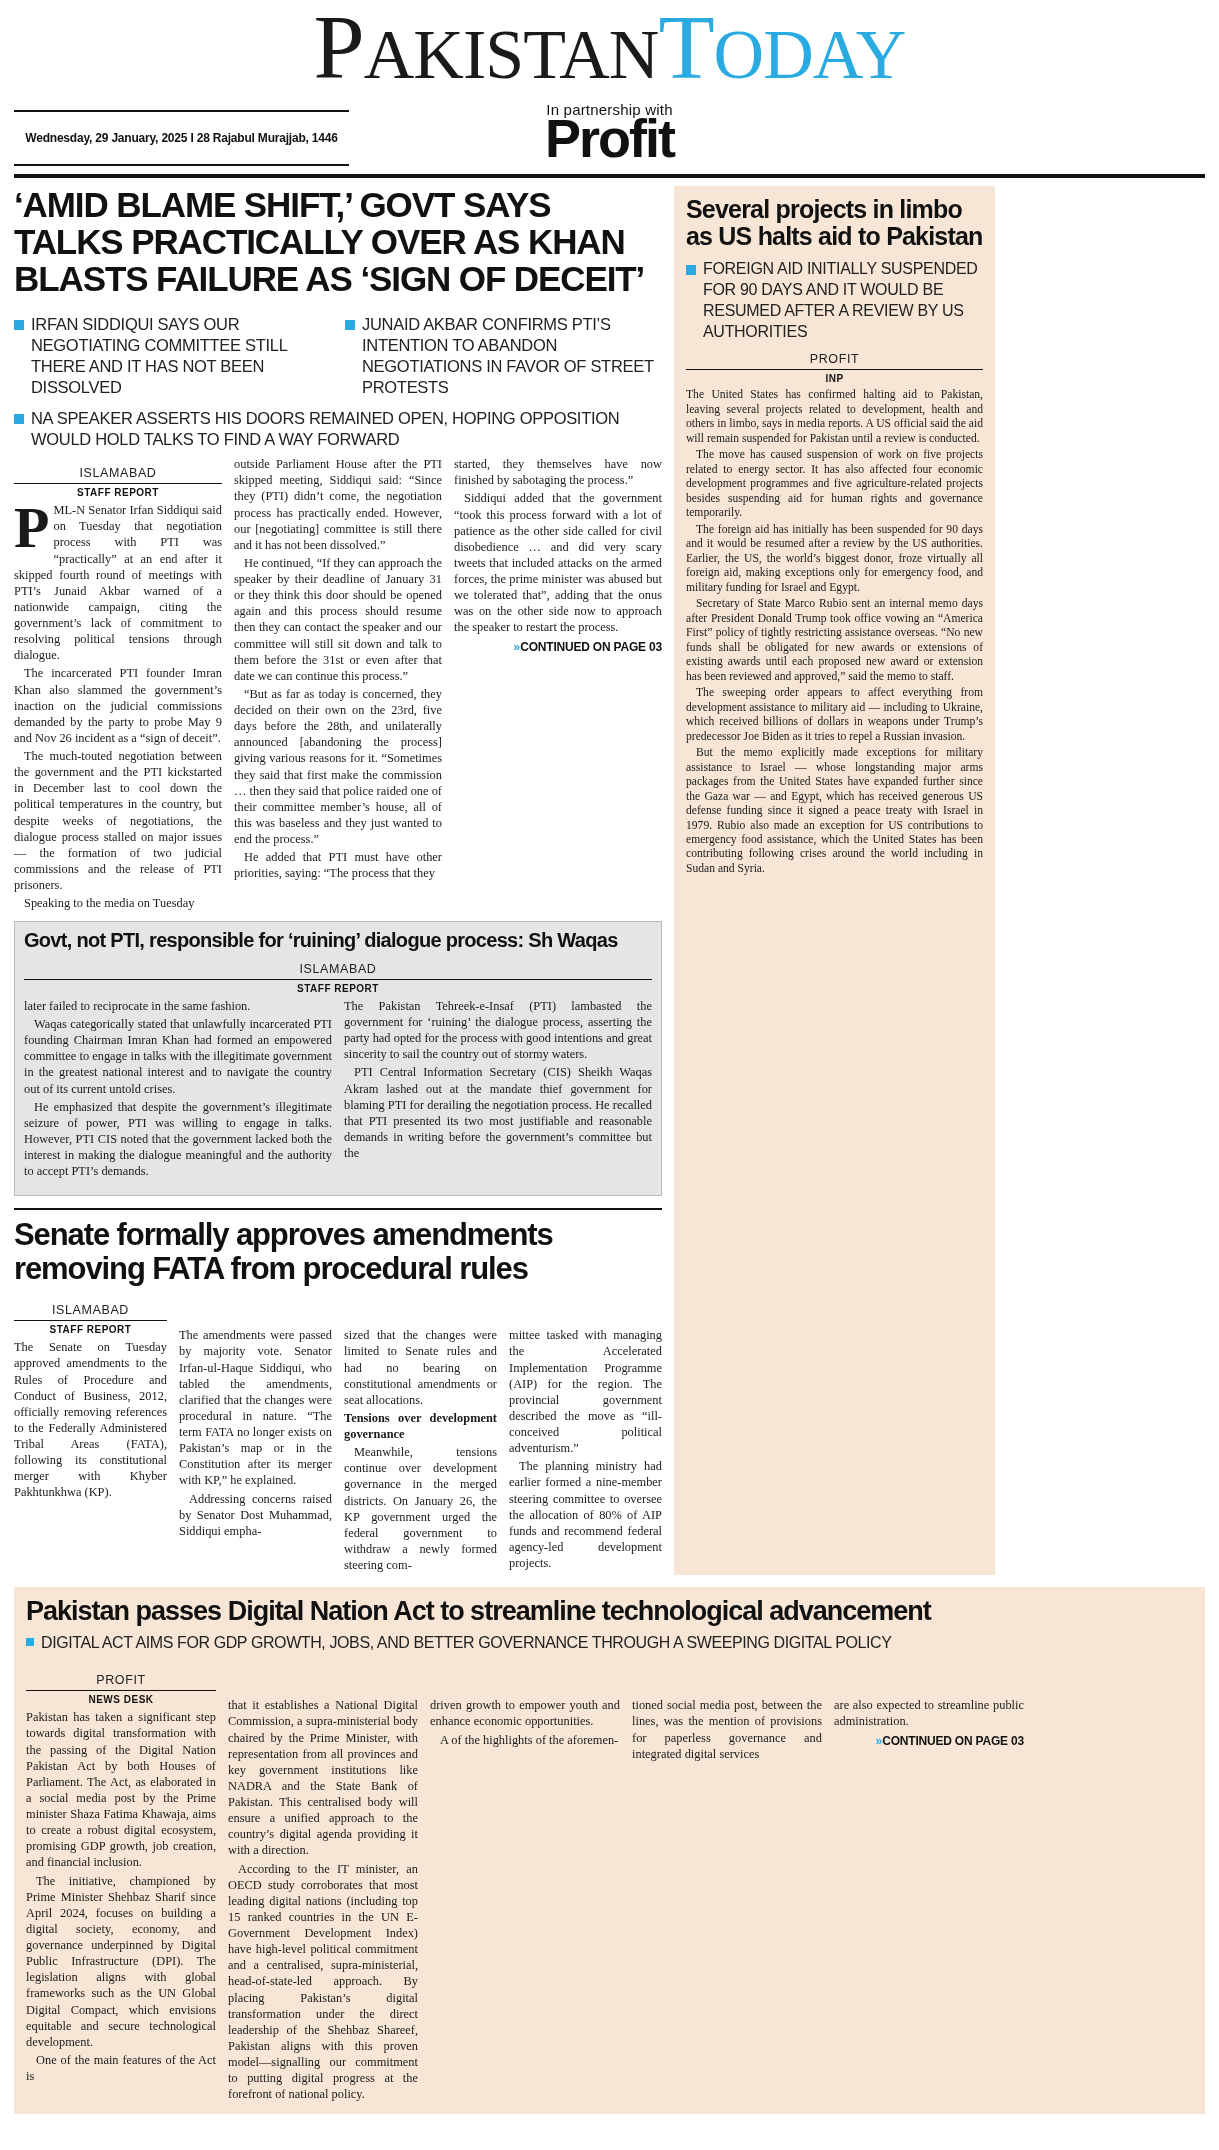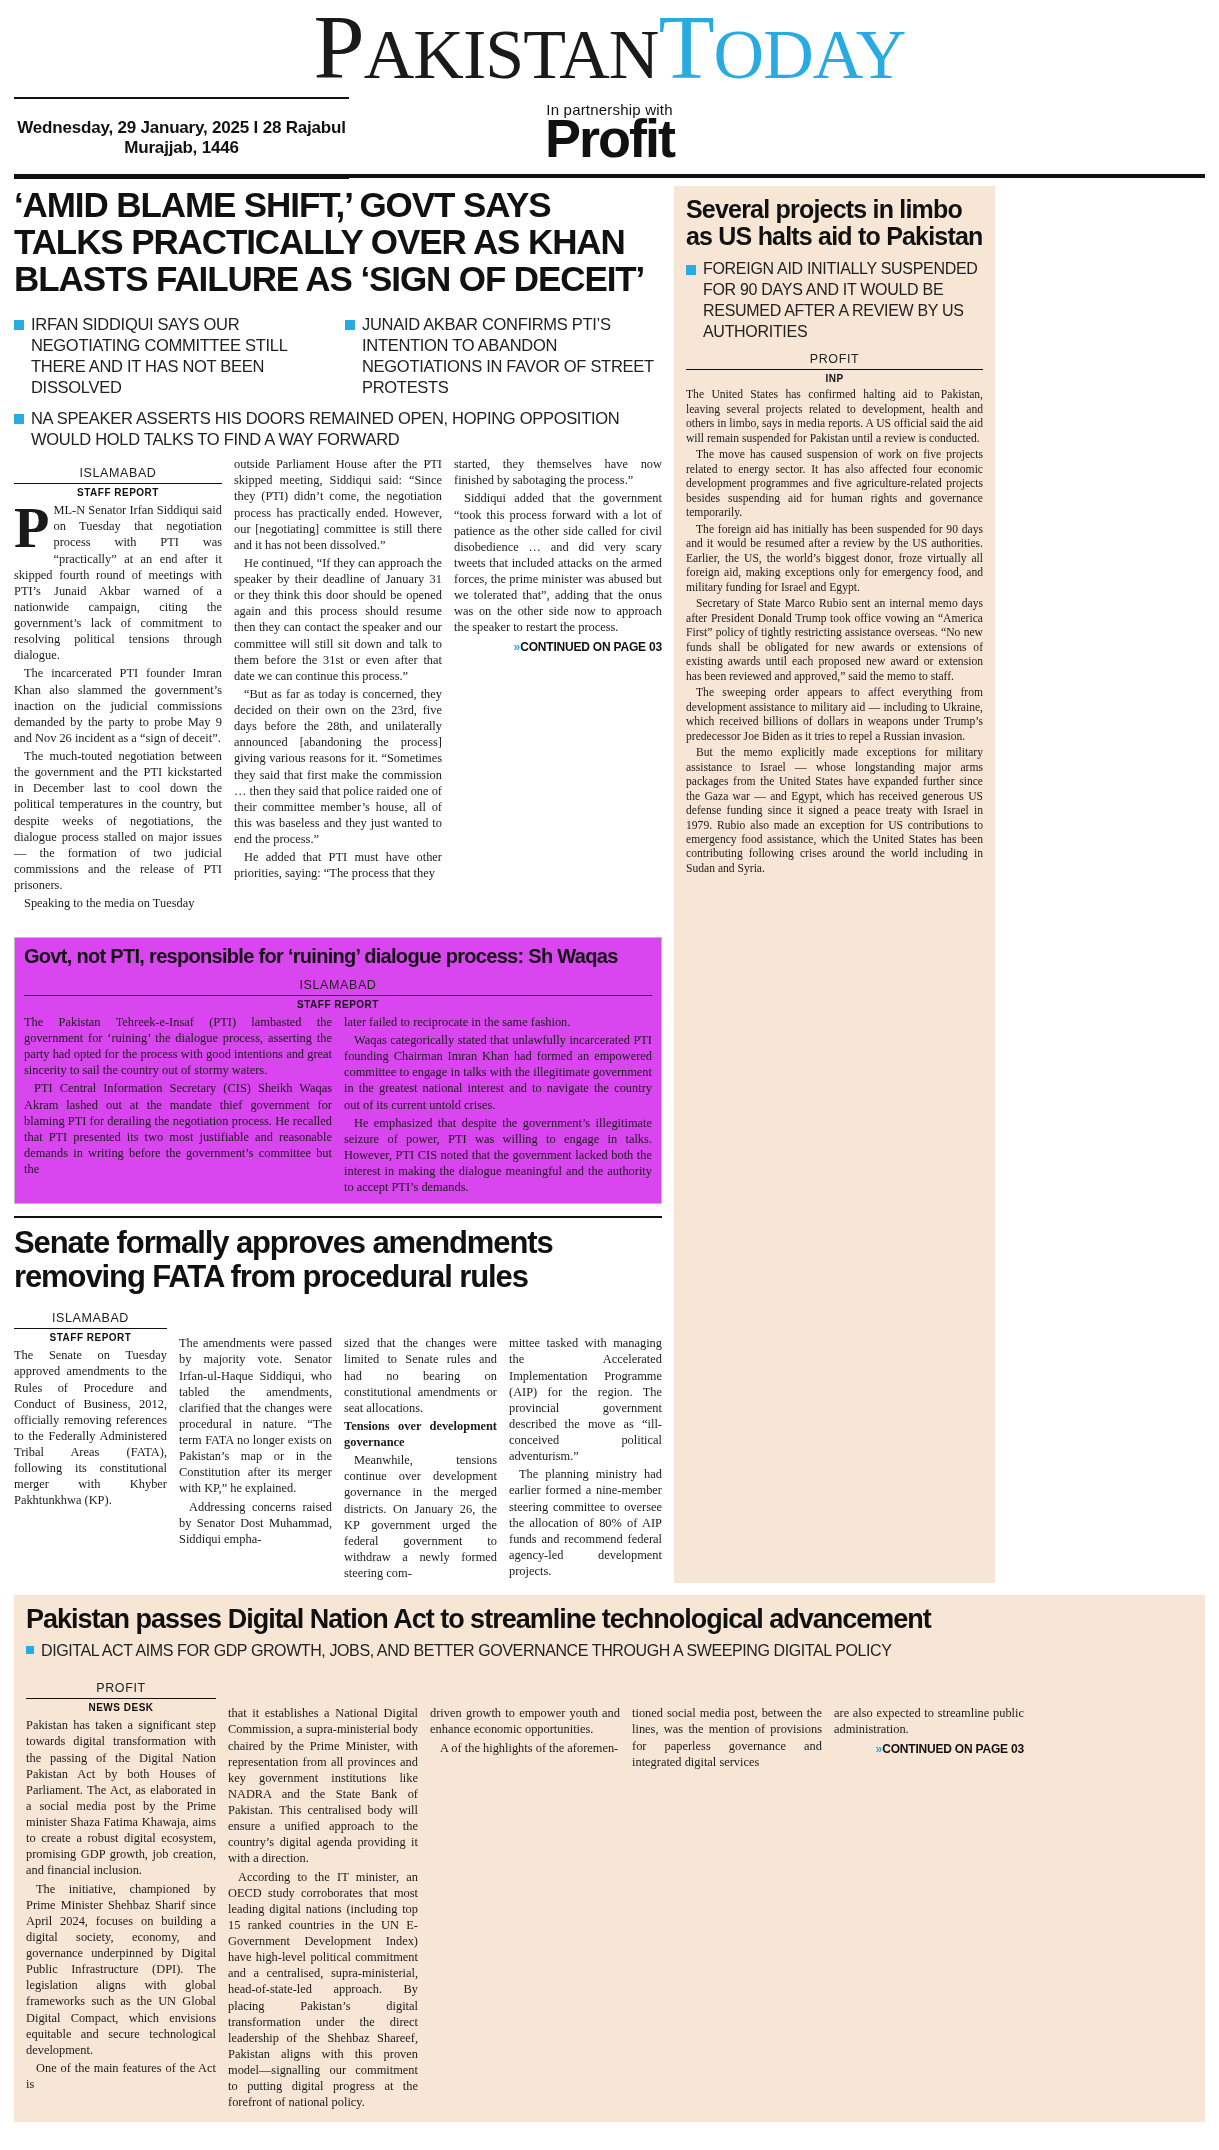"Wednesday, 29 January, 2025 I" .dateline, .editionline { font-size: 17px -> 12px }
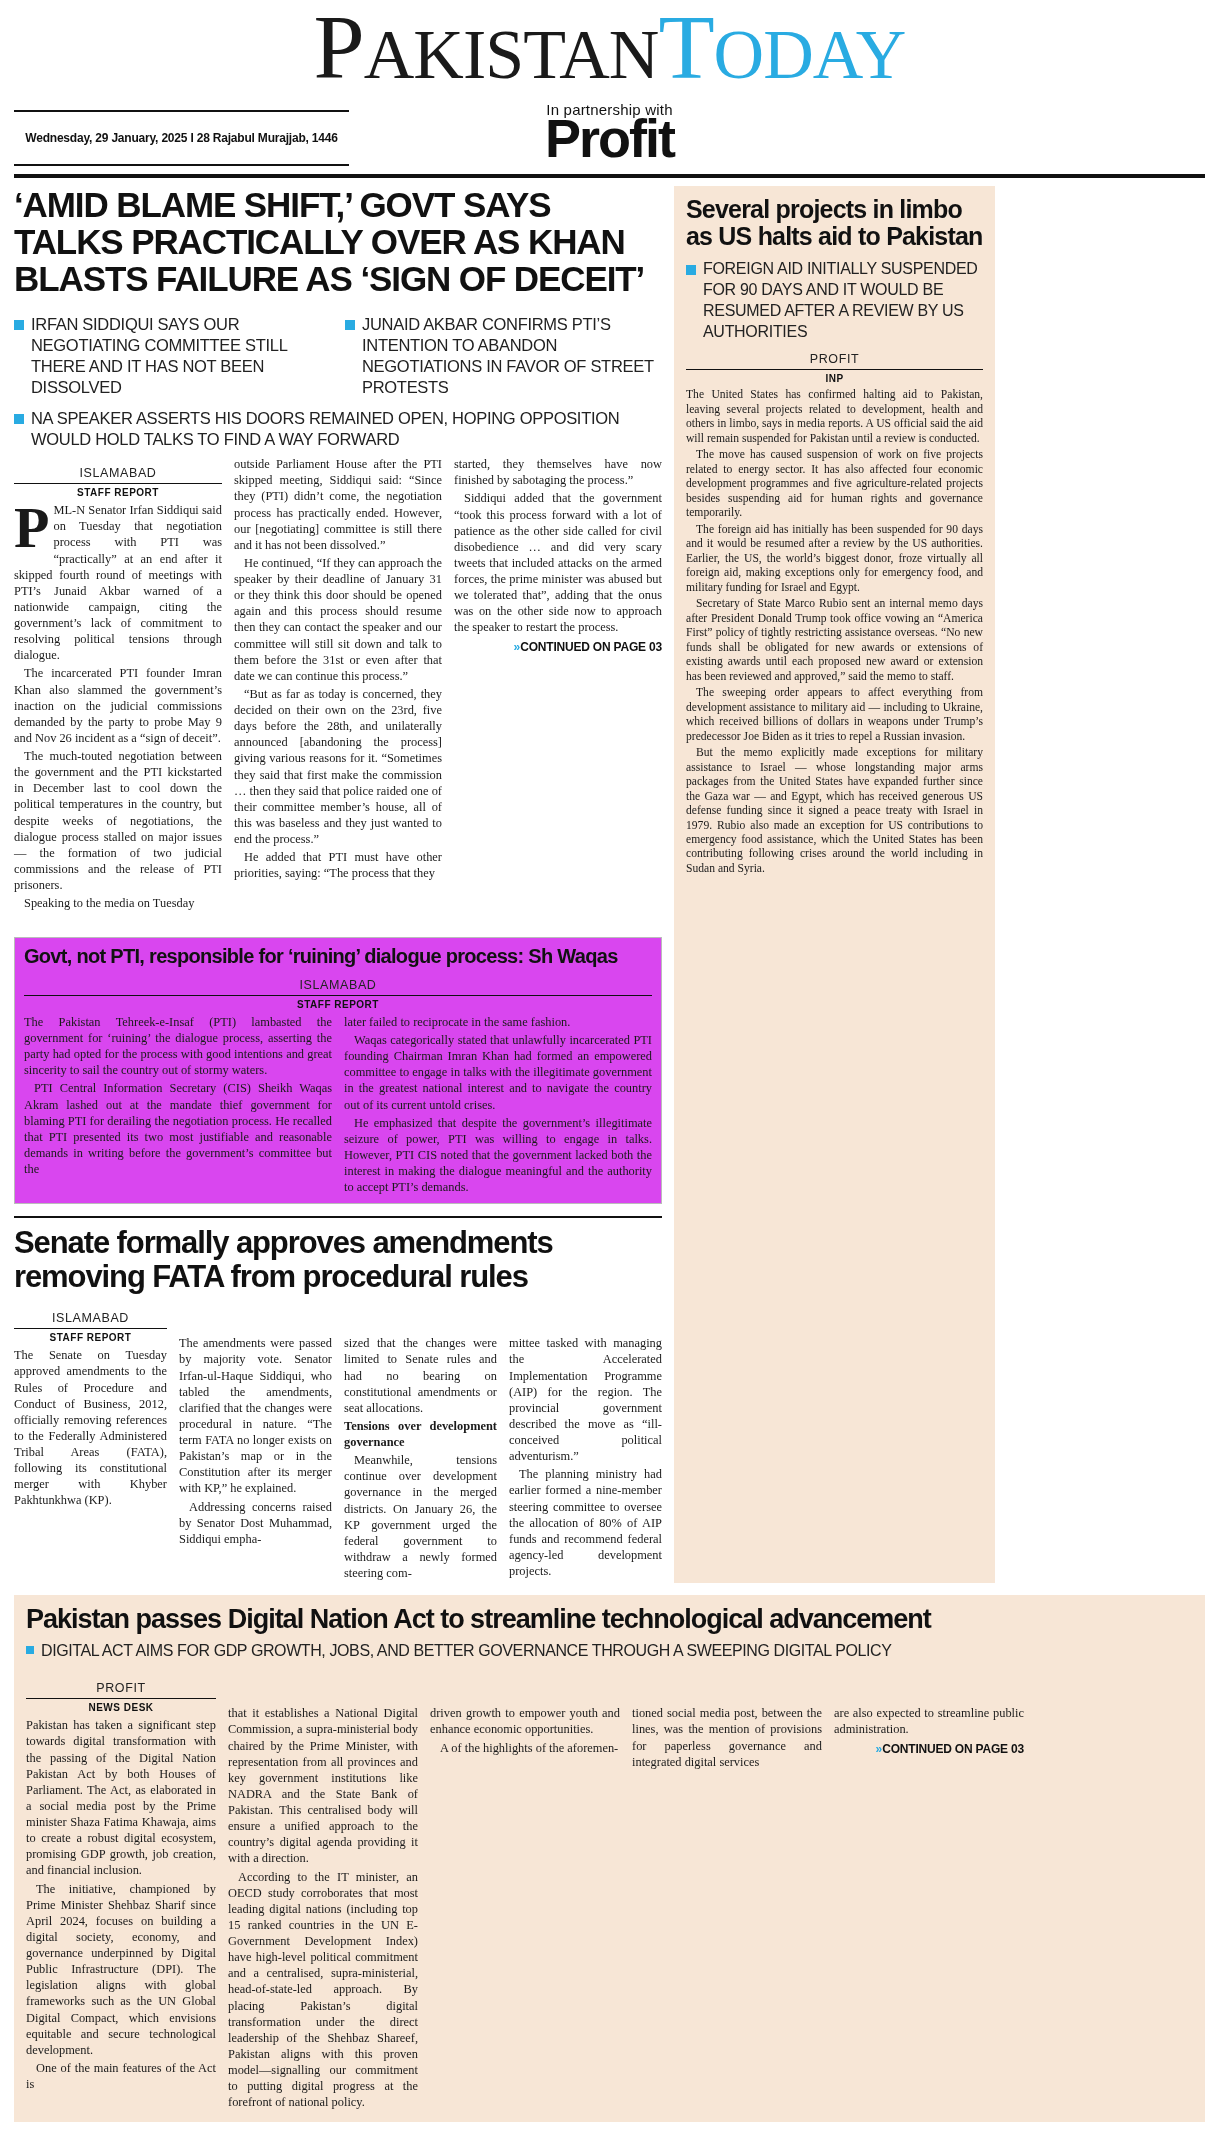"Govt, not PTI, responsible for" .boxstory { background: #d946ef -> #e5e5e5; margin-top: 24px -> 8px; padding: 8px 9px 6px -> 8px 9px 14px }
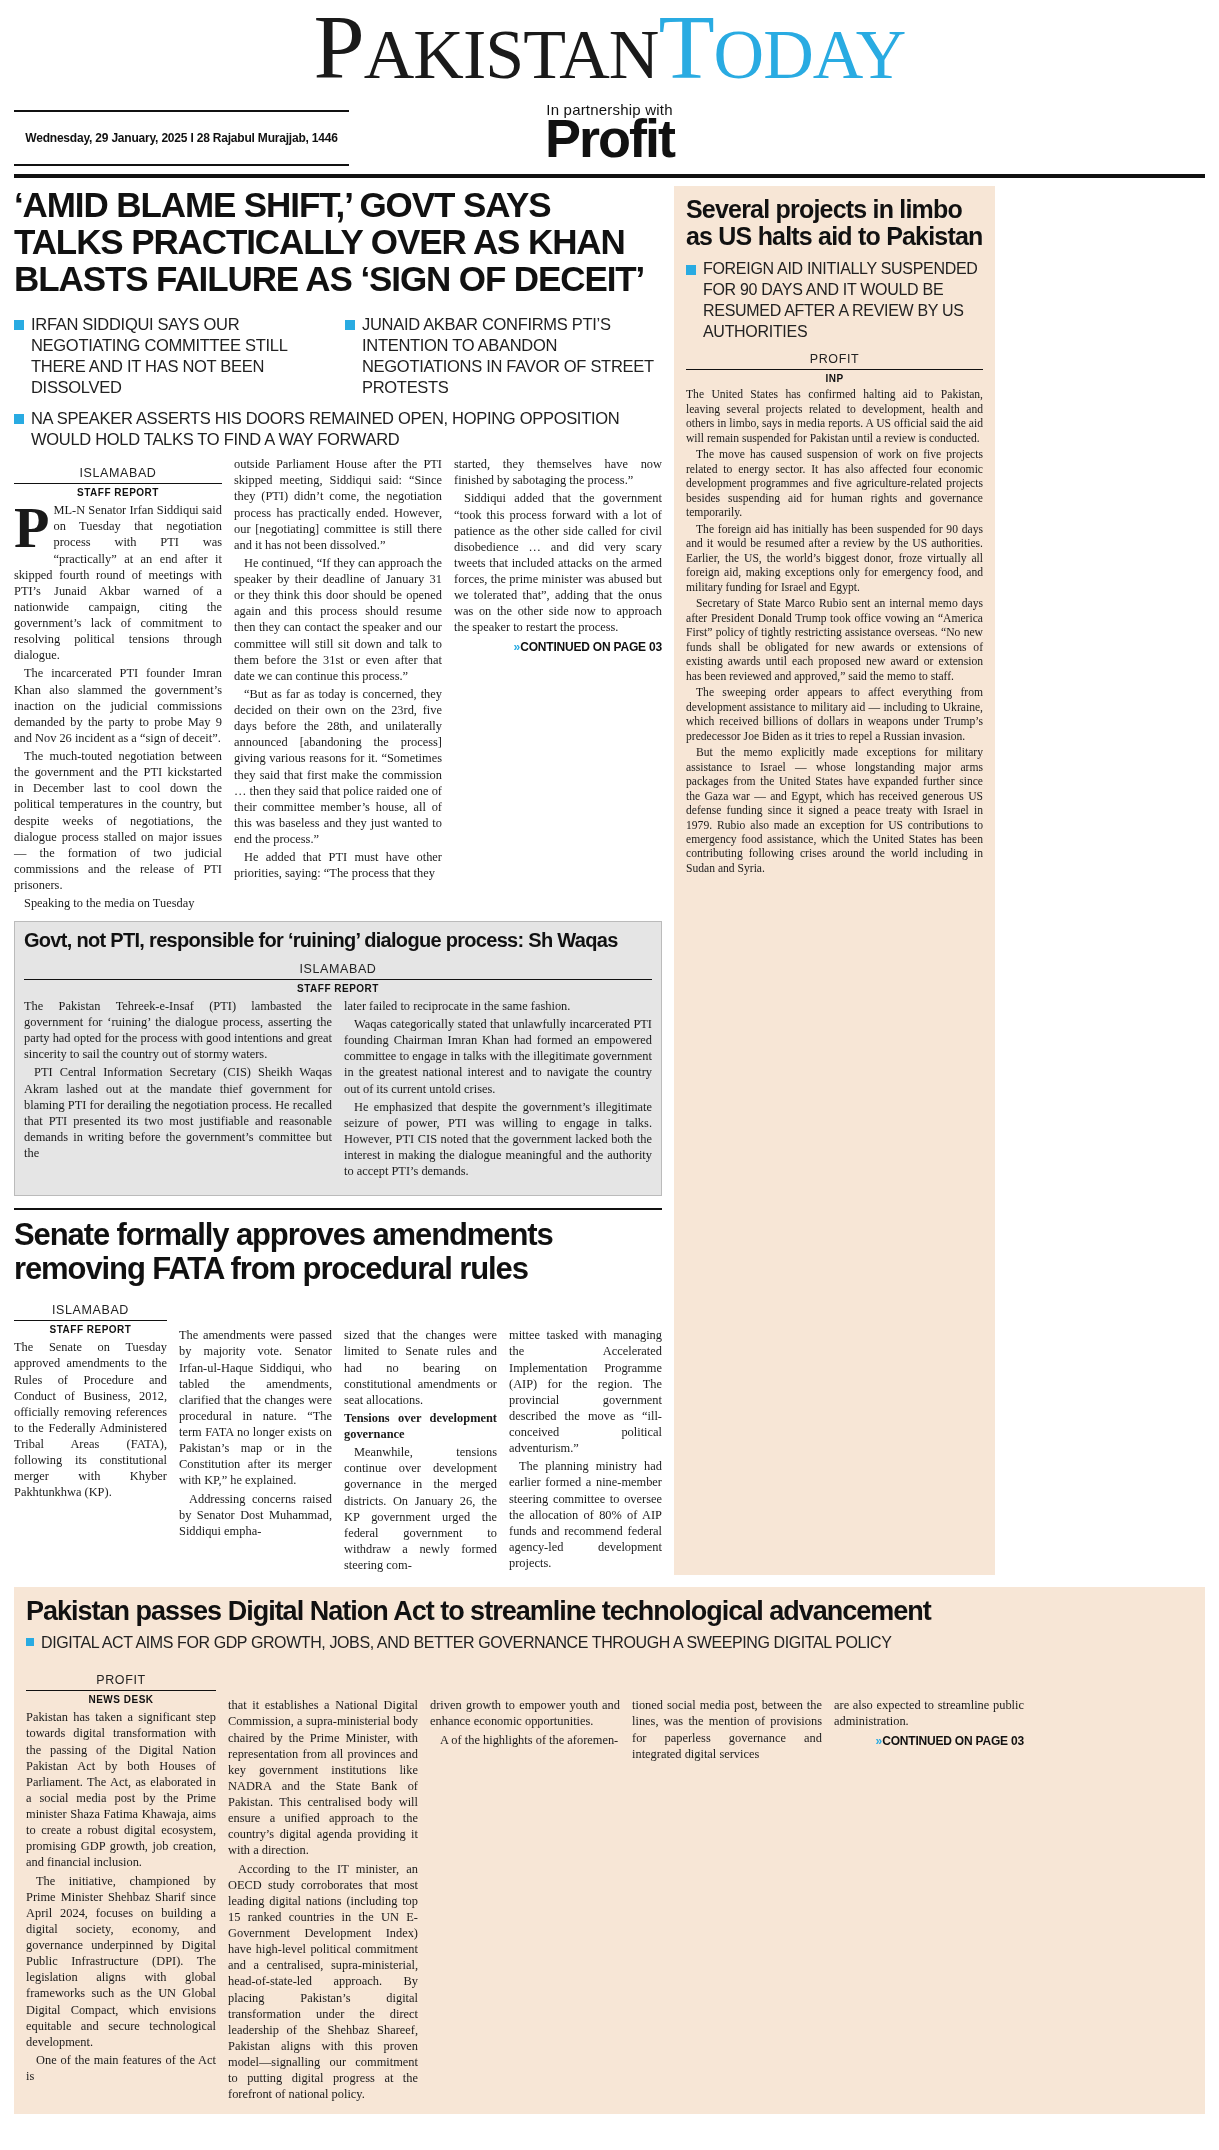"The Pakistan Tehreek-e-Insaf (PTI)" div.col { order: before "later failed to reciprocate in" -> after "later failed to reciprocate in" }
